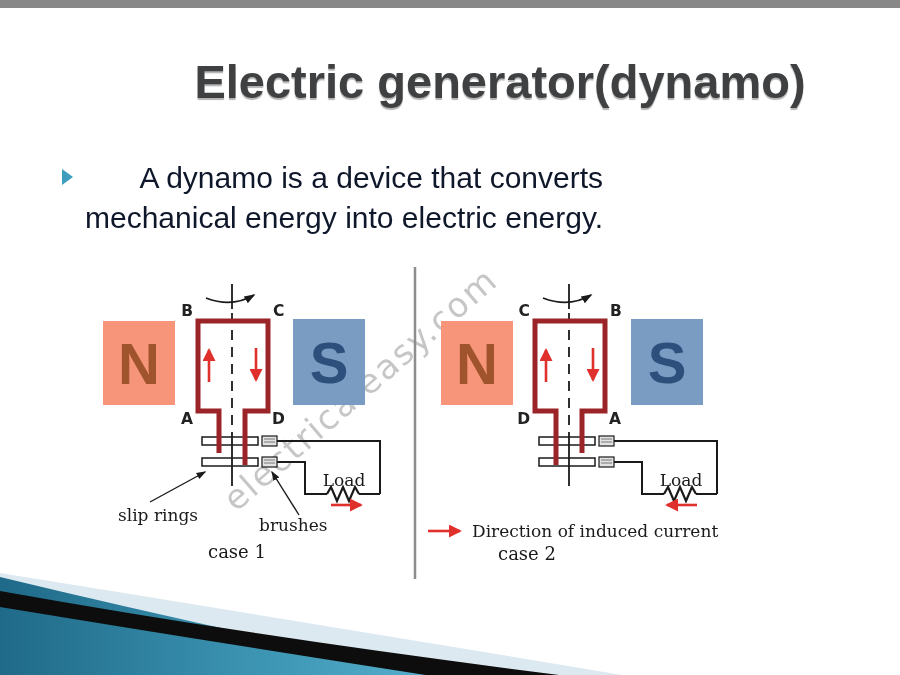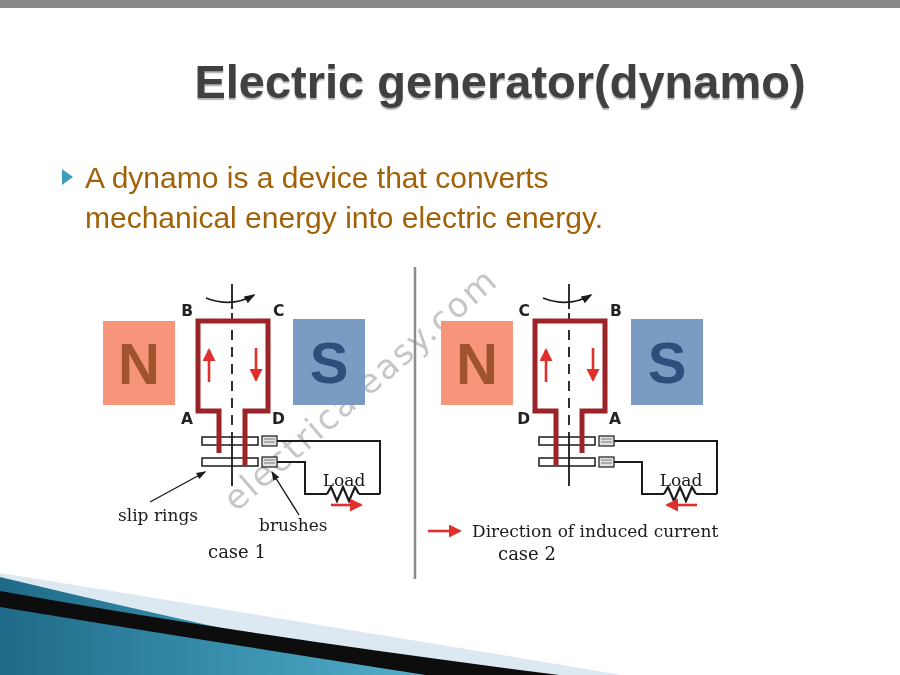"A dynamo is a device" .bullet-text { color: #a16207 -> #0f172a; text-align: none -> right }
